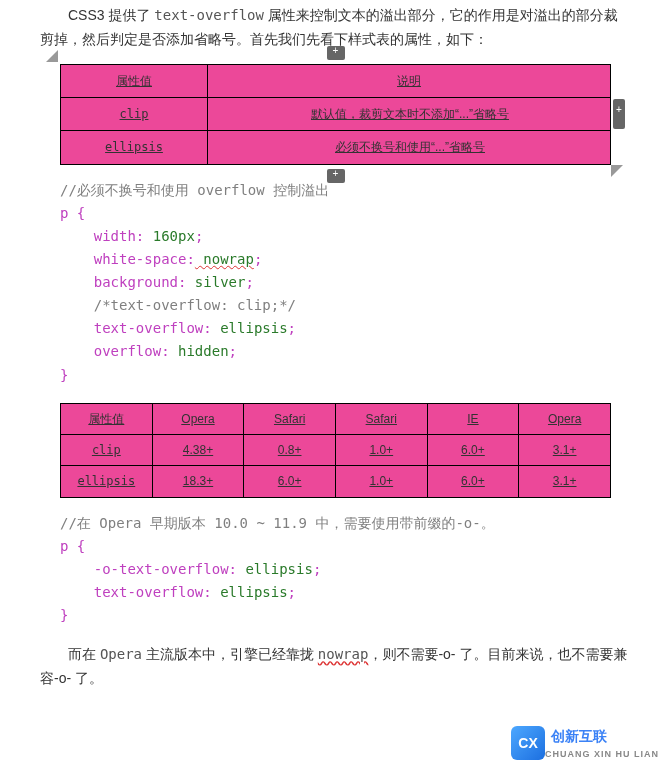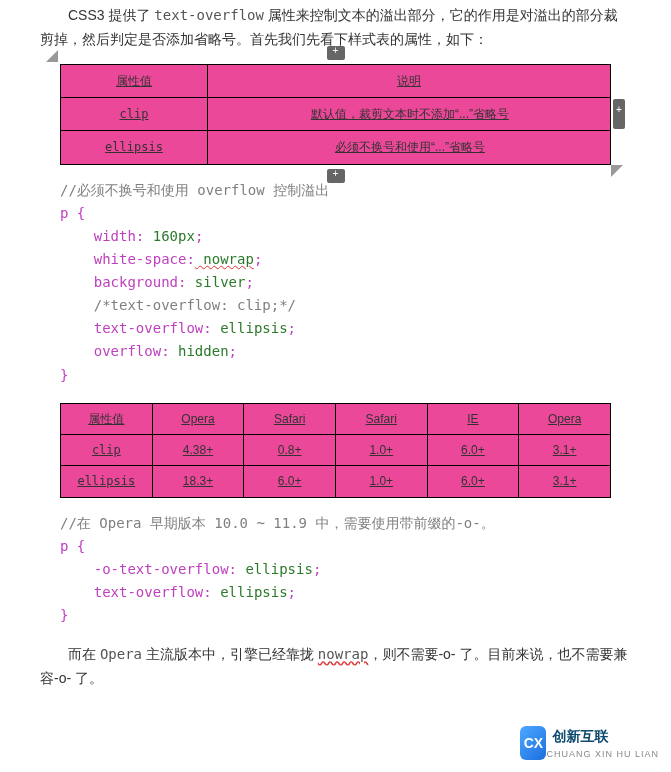"CX" .logo-ico { width: 26px -> 34px }
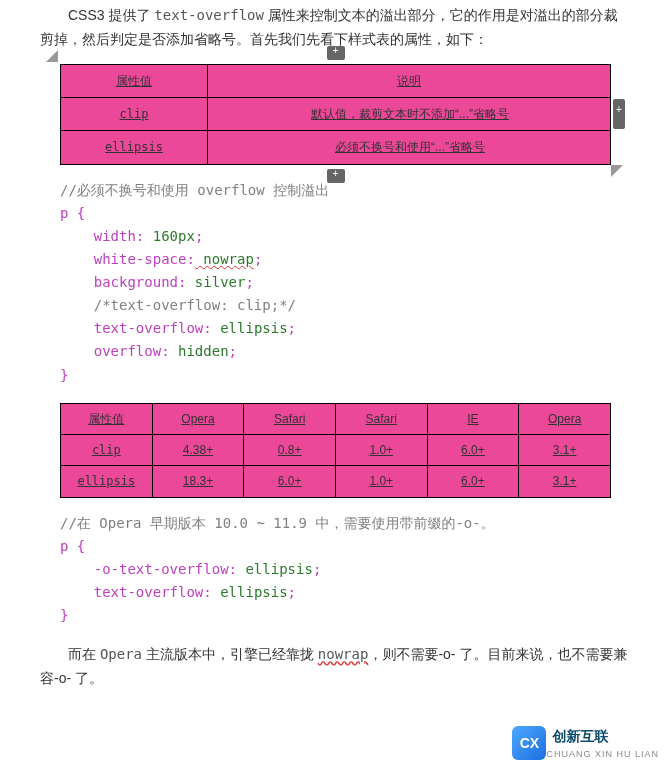"创新互联" .logo-txt { color: #0c4a6e -> #3b82f6 }
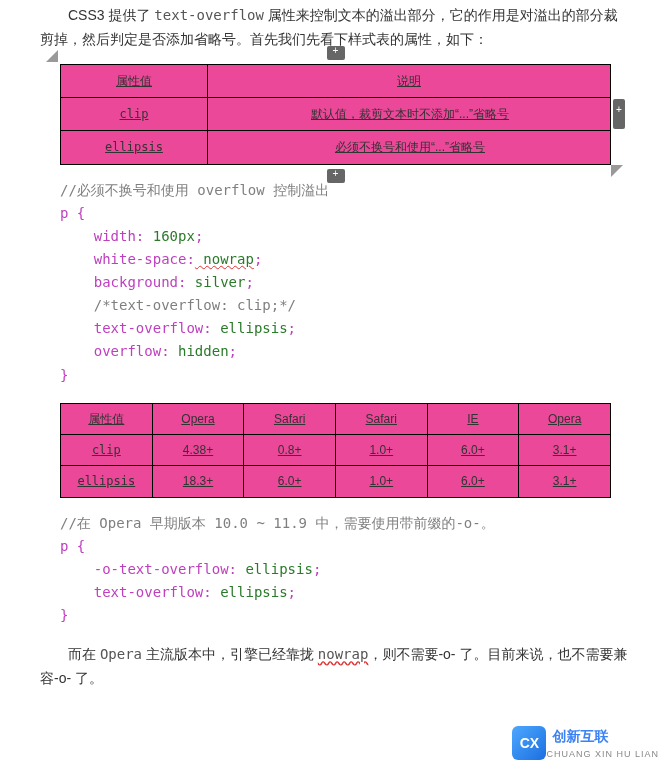"CHUANG XIN HU LIAN" .logo-sub { font-weight: normal -> bold }
